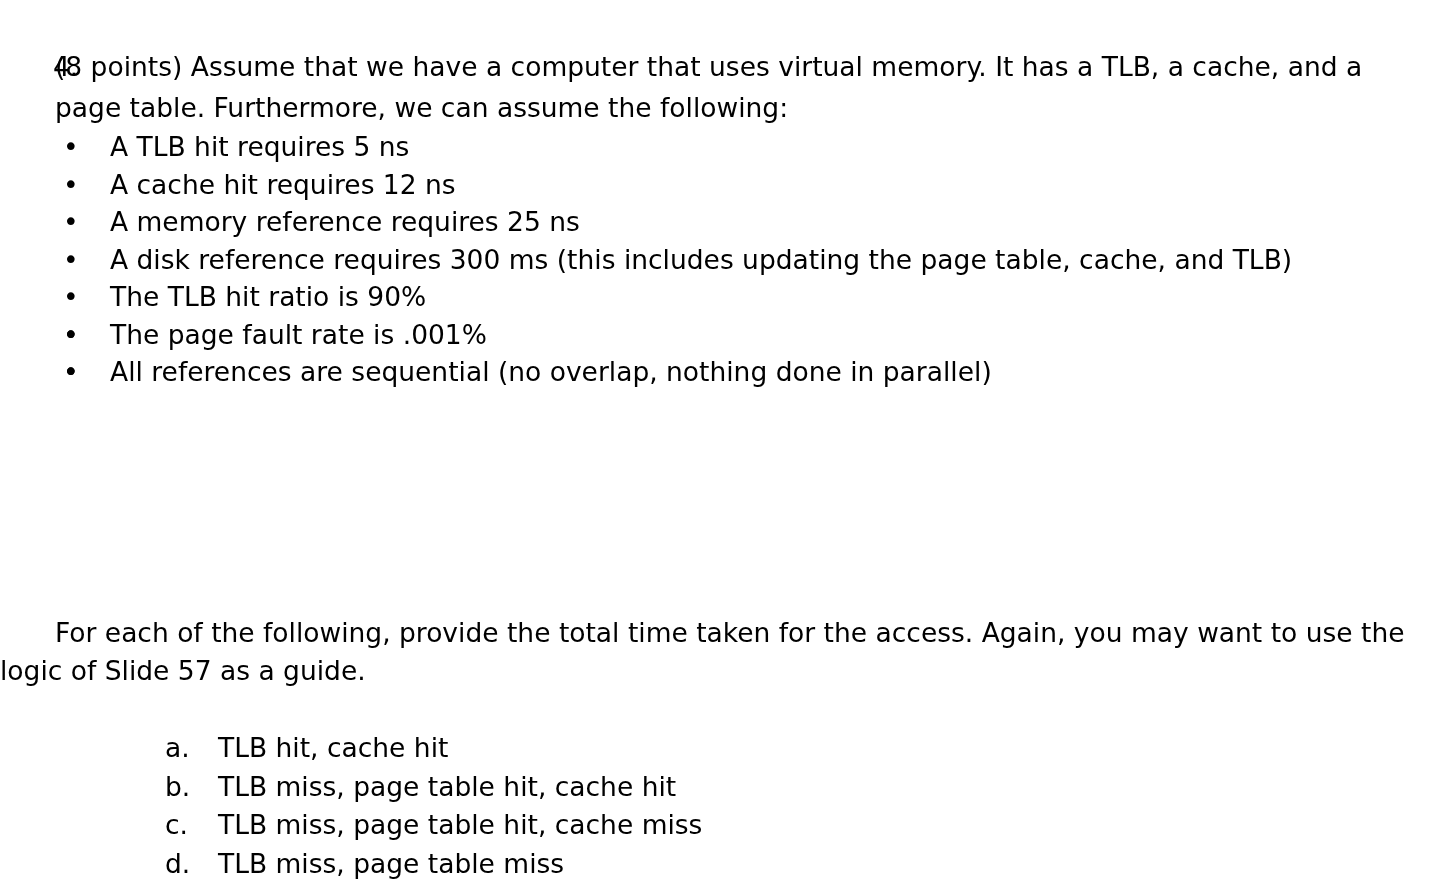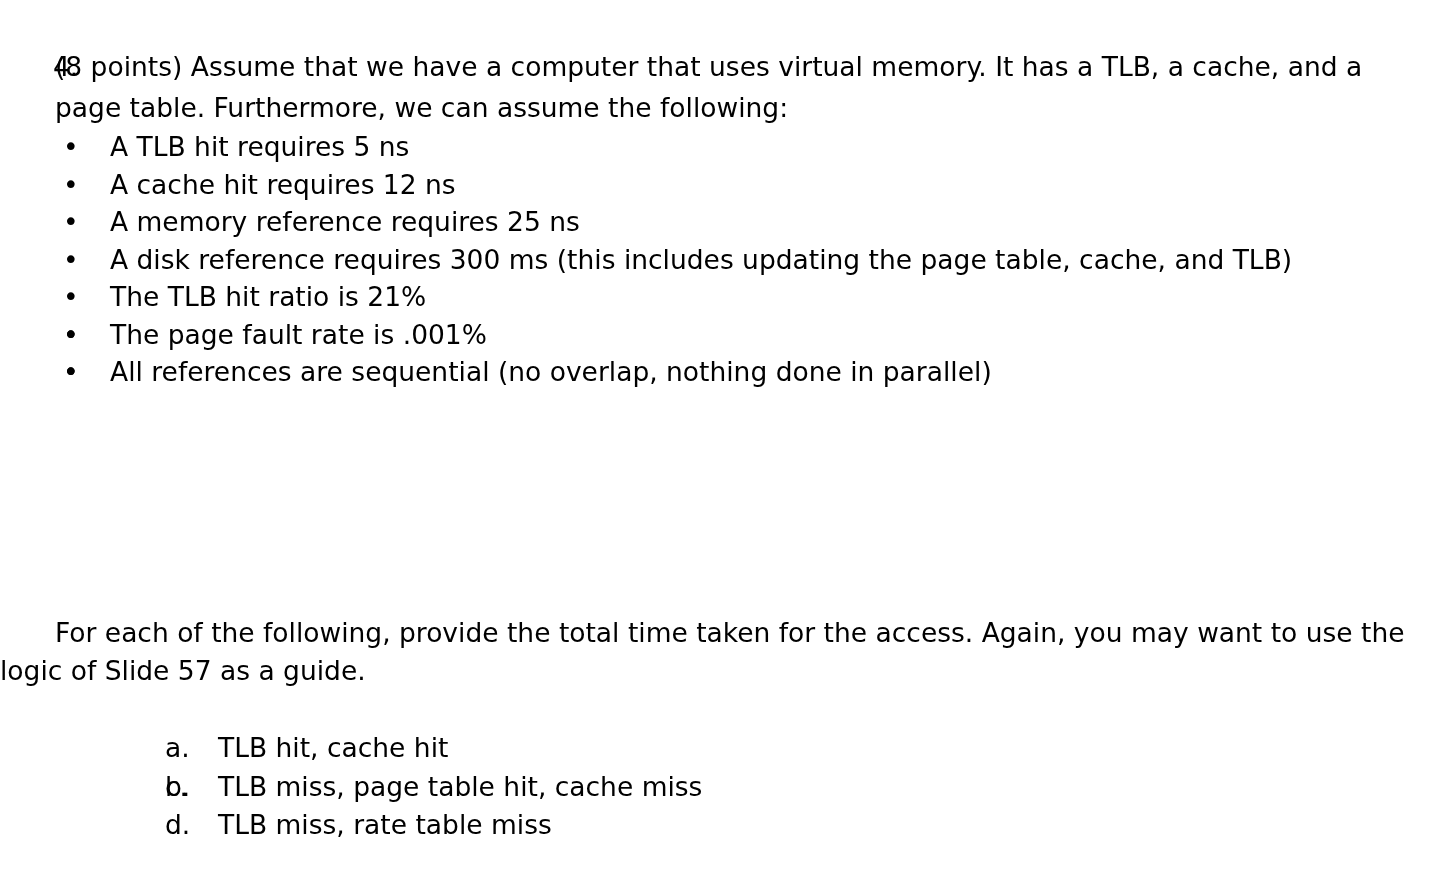"The TLB hit ratio is" span { text: 21% -> 90% }
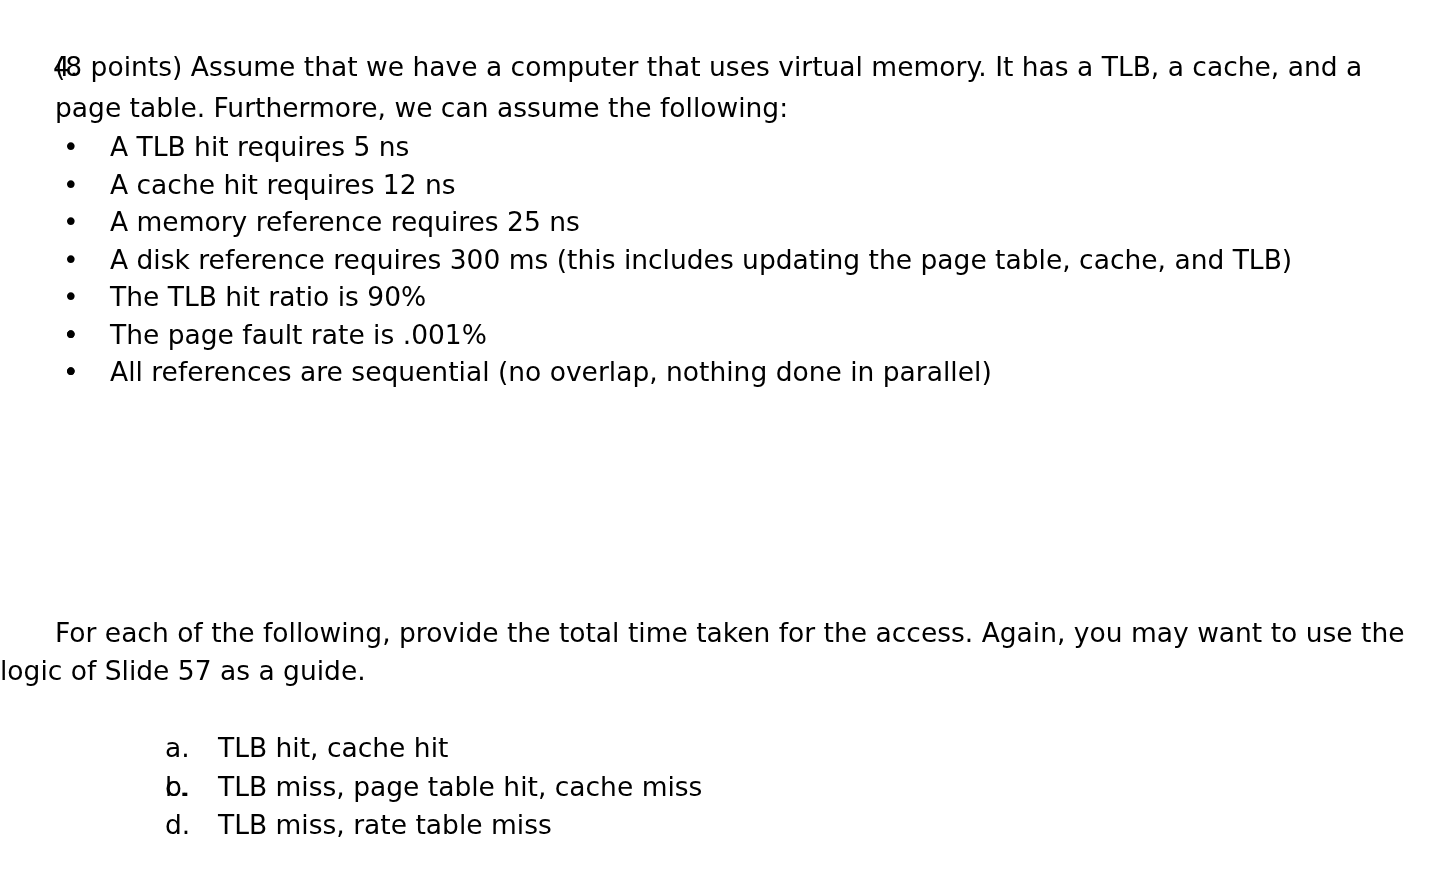"TLB miss, page table hit, cache hit" span { html: none -> <span>TLB miss, page table hit, cache hit</span> }
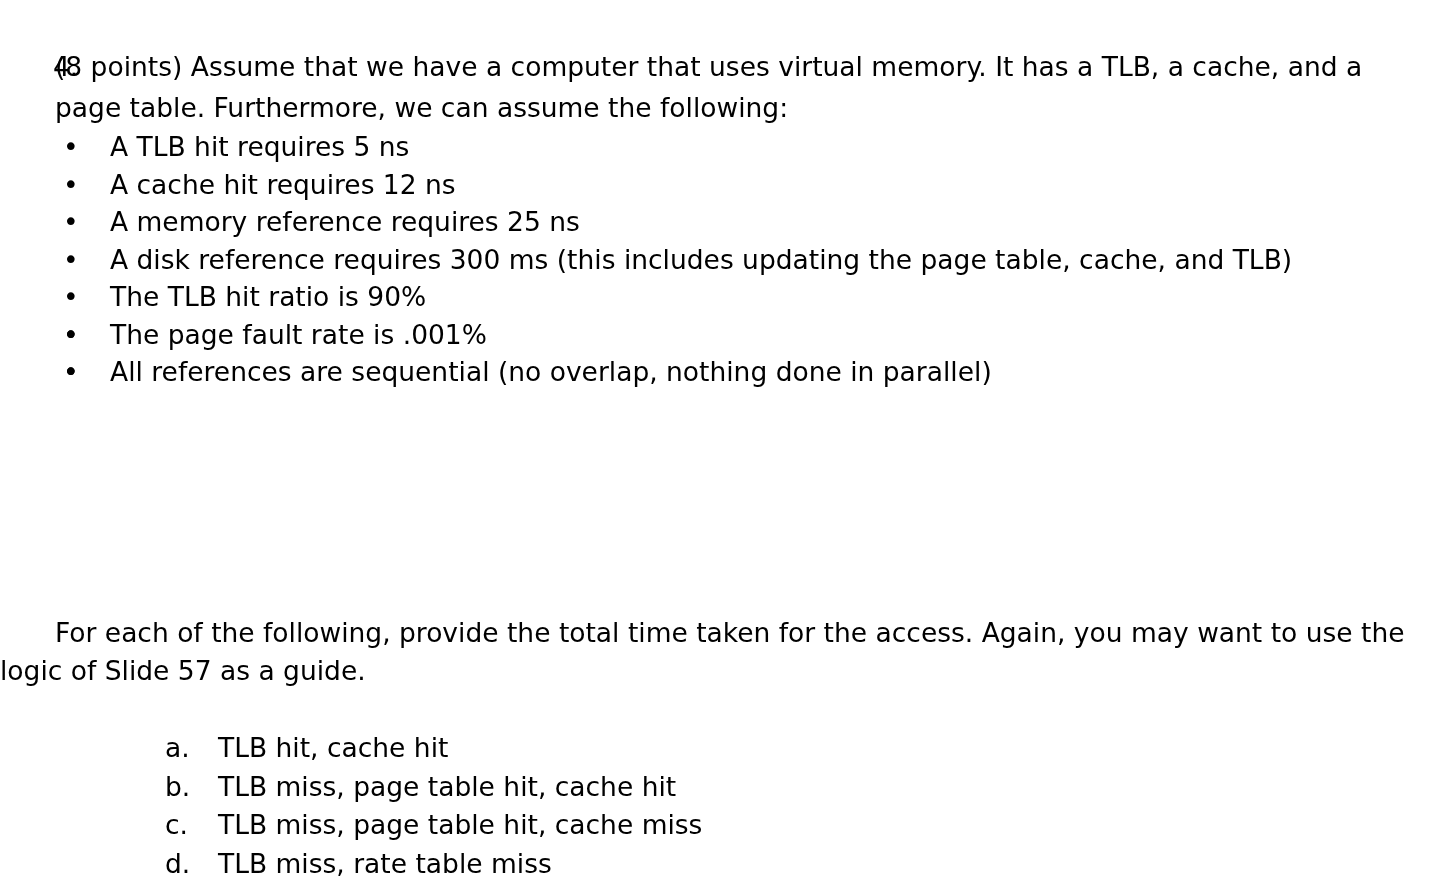"TLB miss, rate table miss" span { text: rate -> page }
